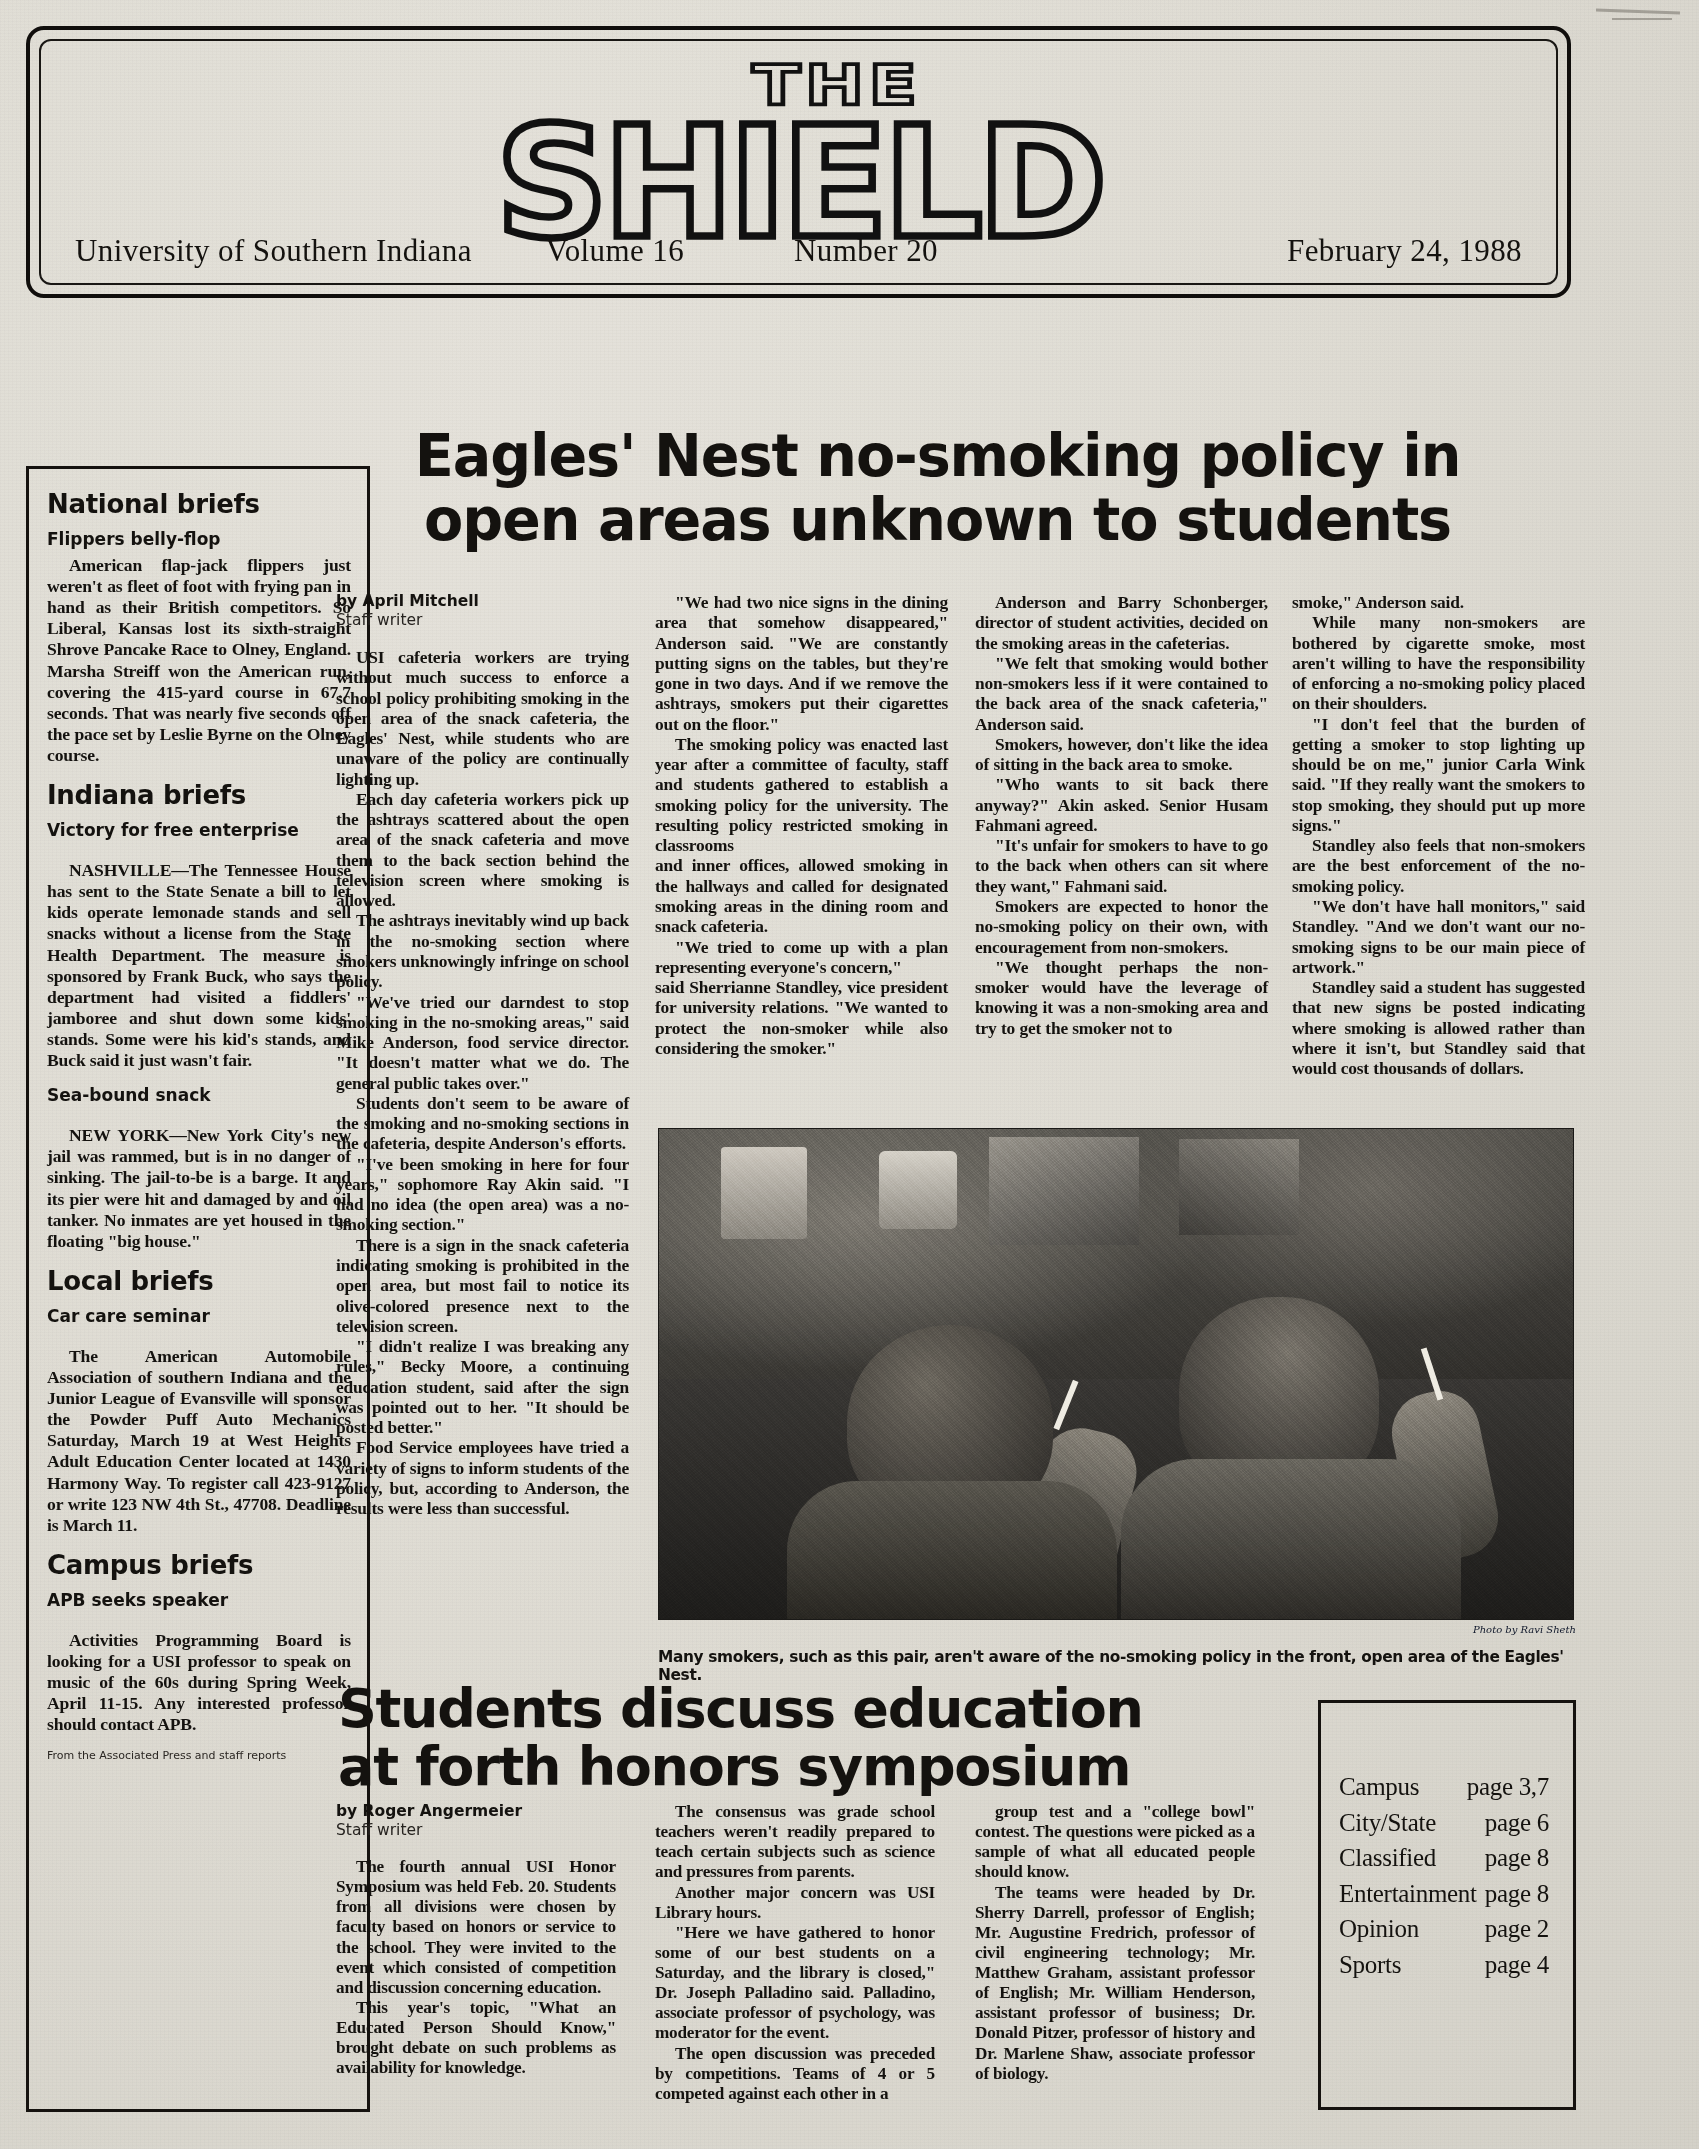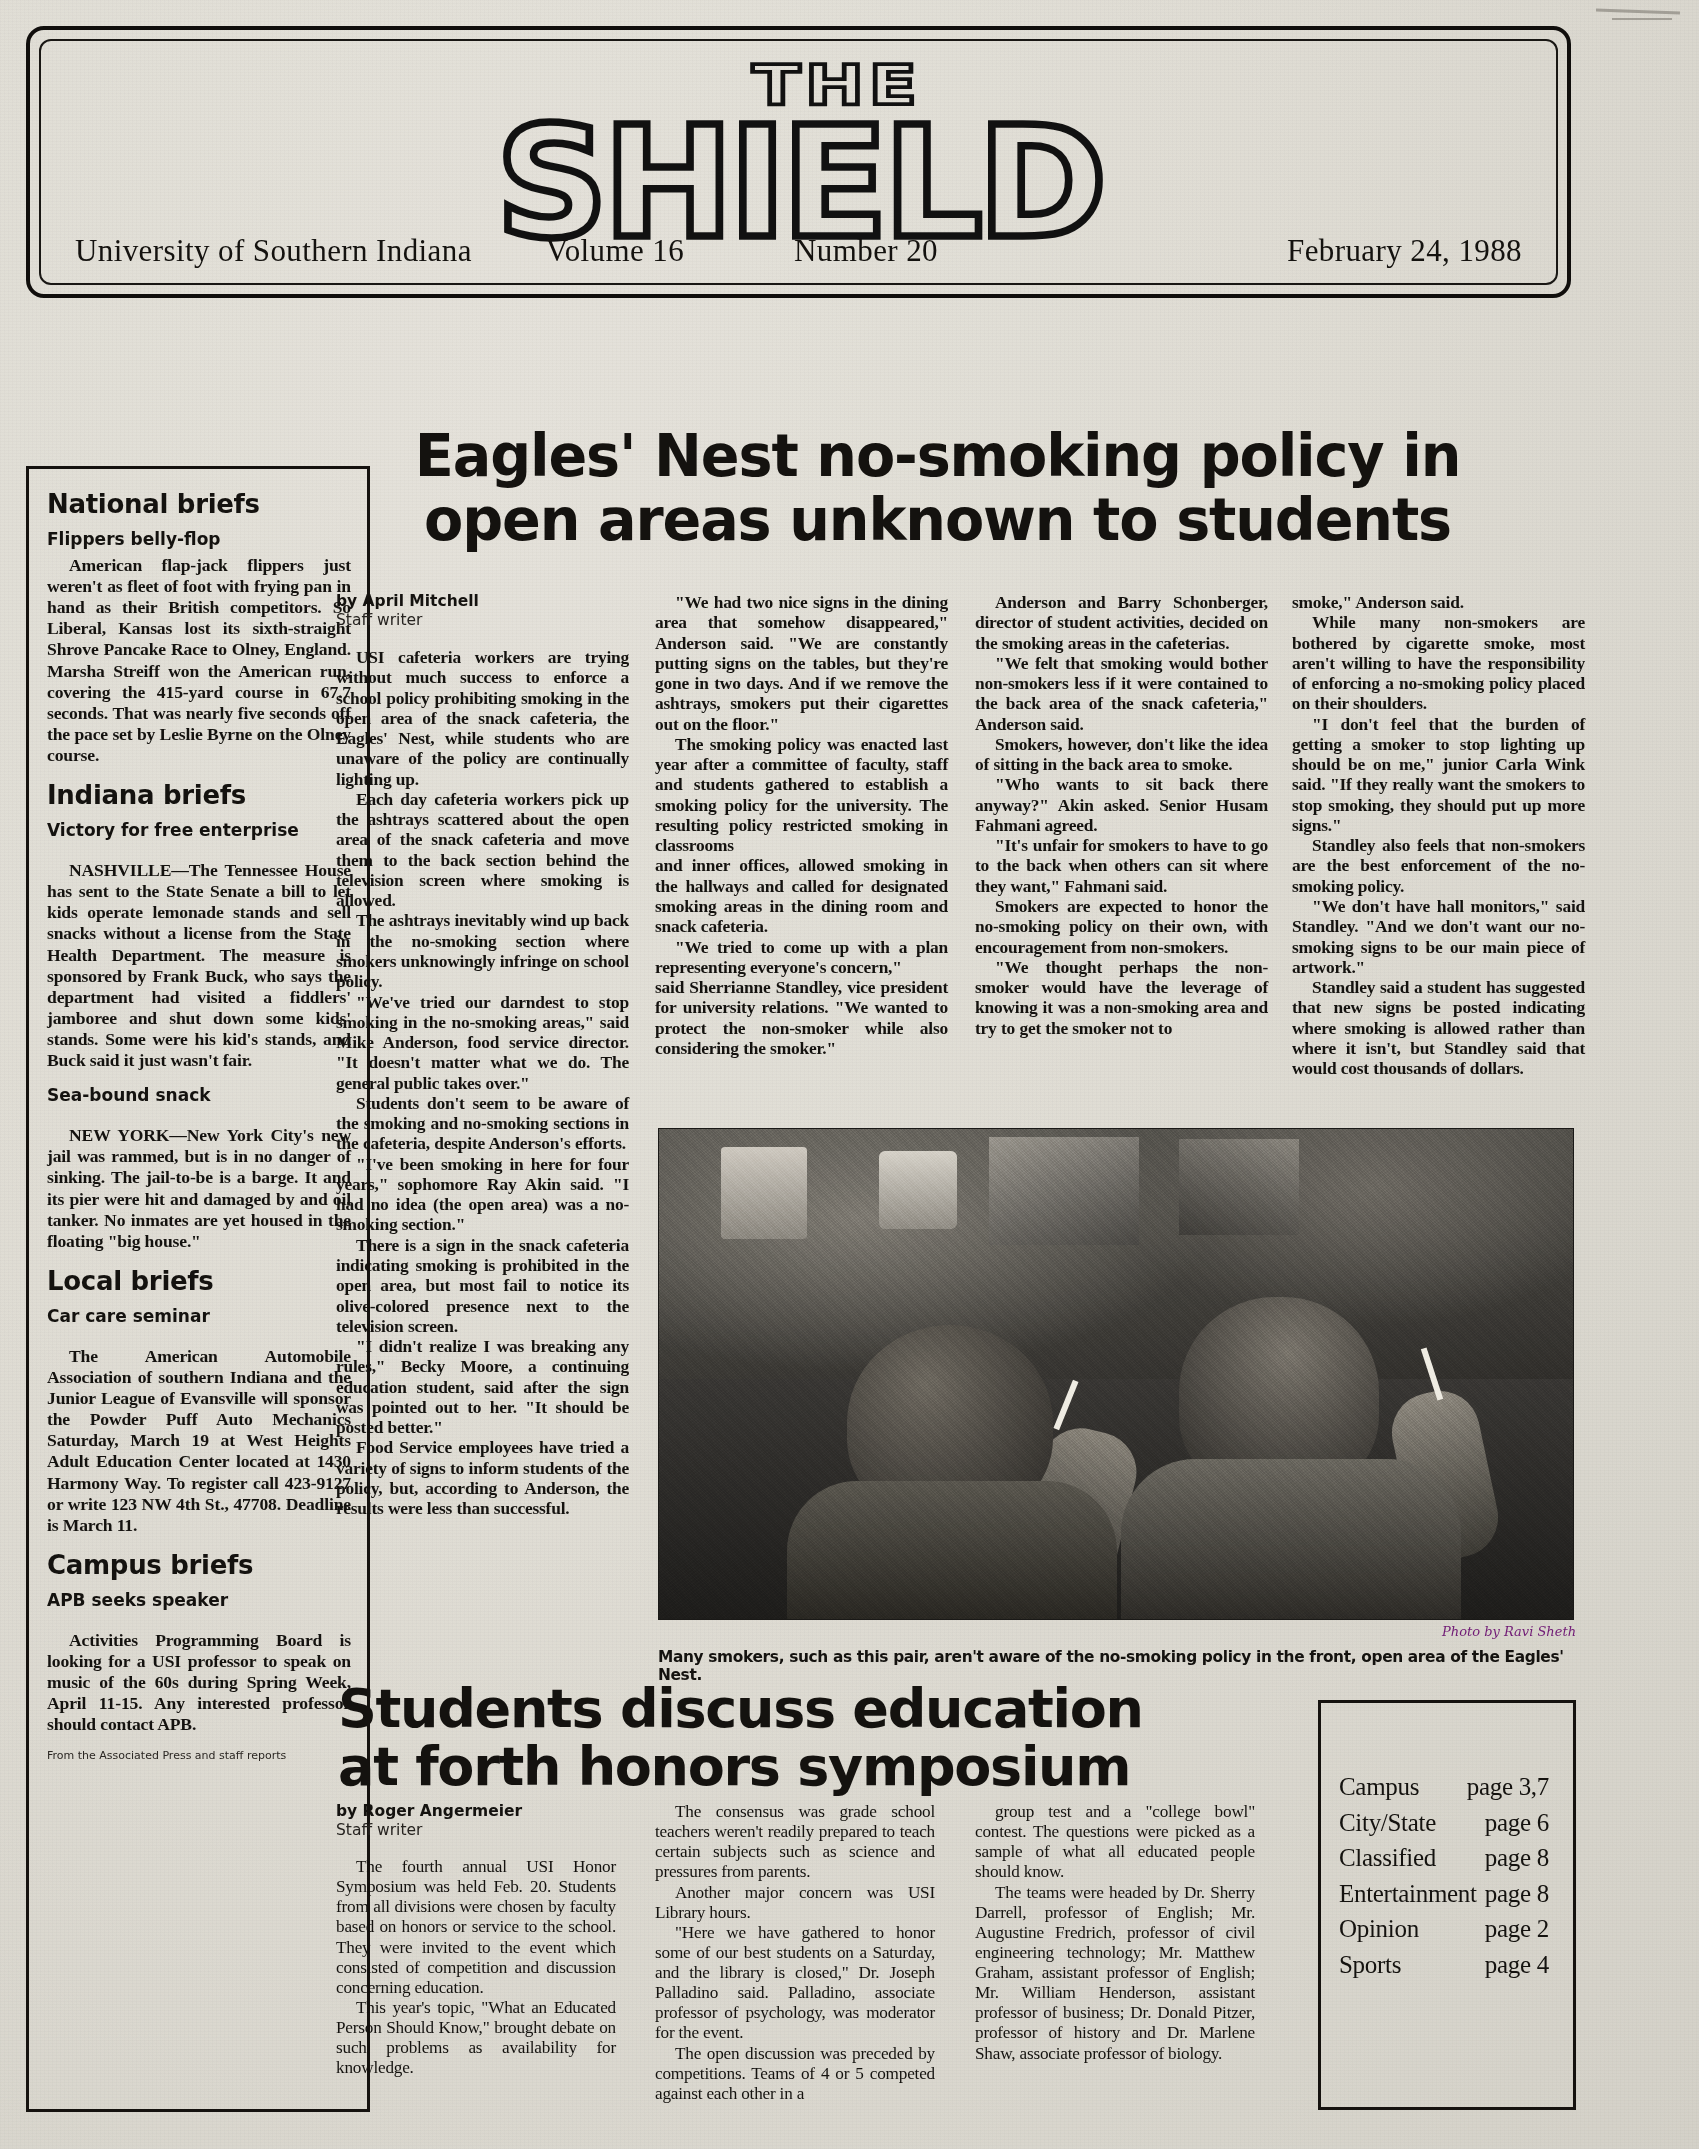"Photo by Ravi Sheth" #photo-credit { color: #701a75 -> #0f172a; font-size: 13px -> 10px }
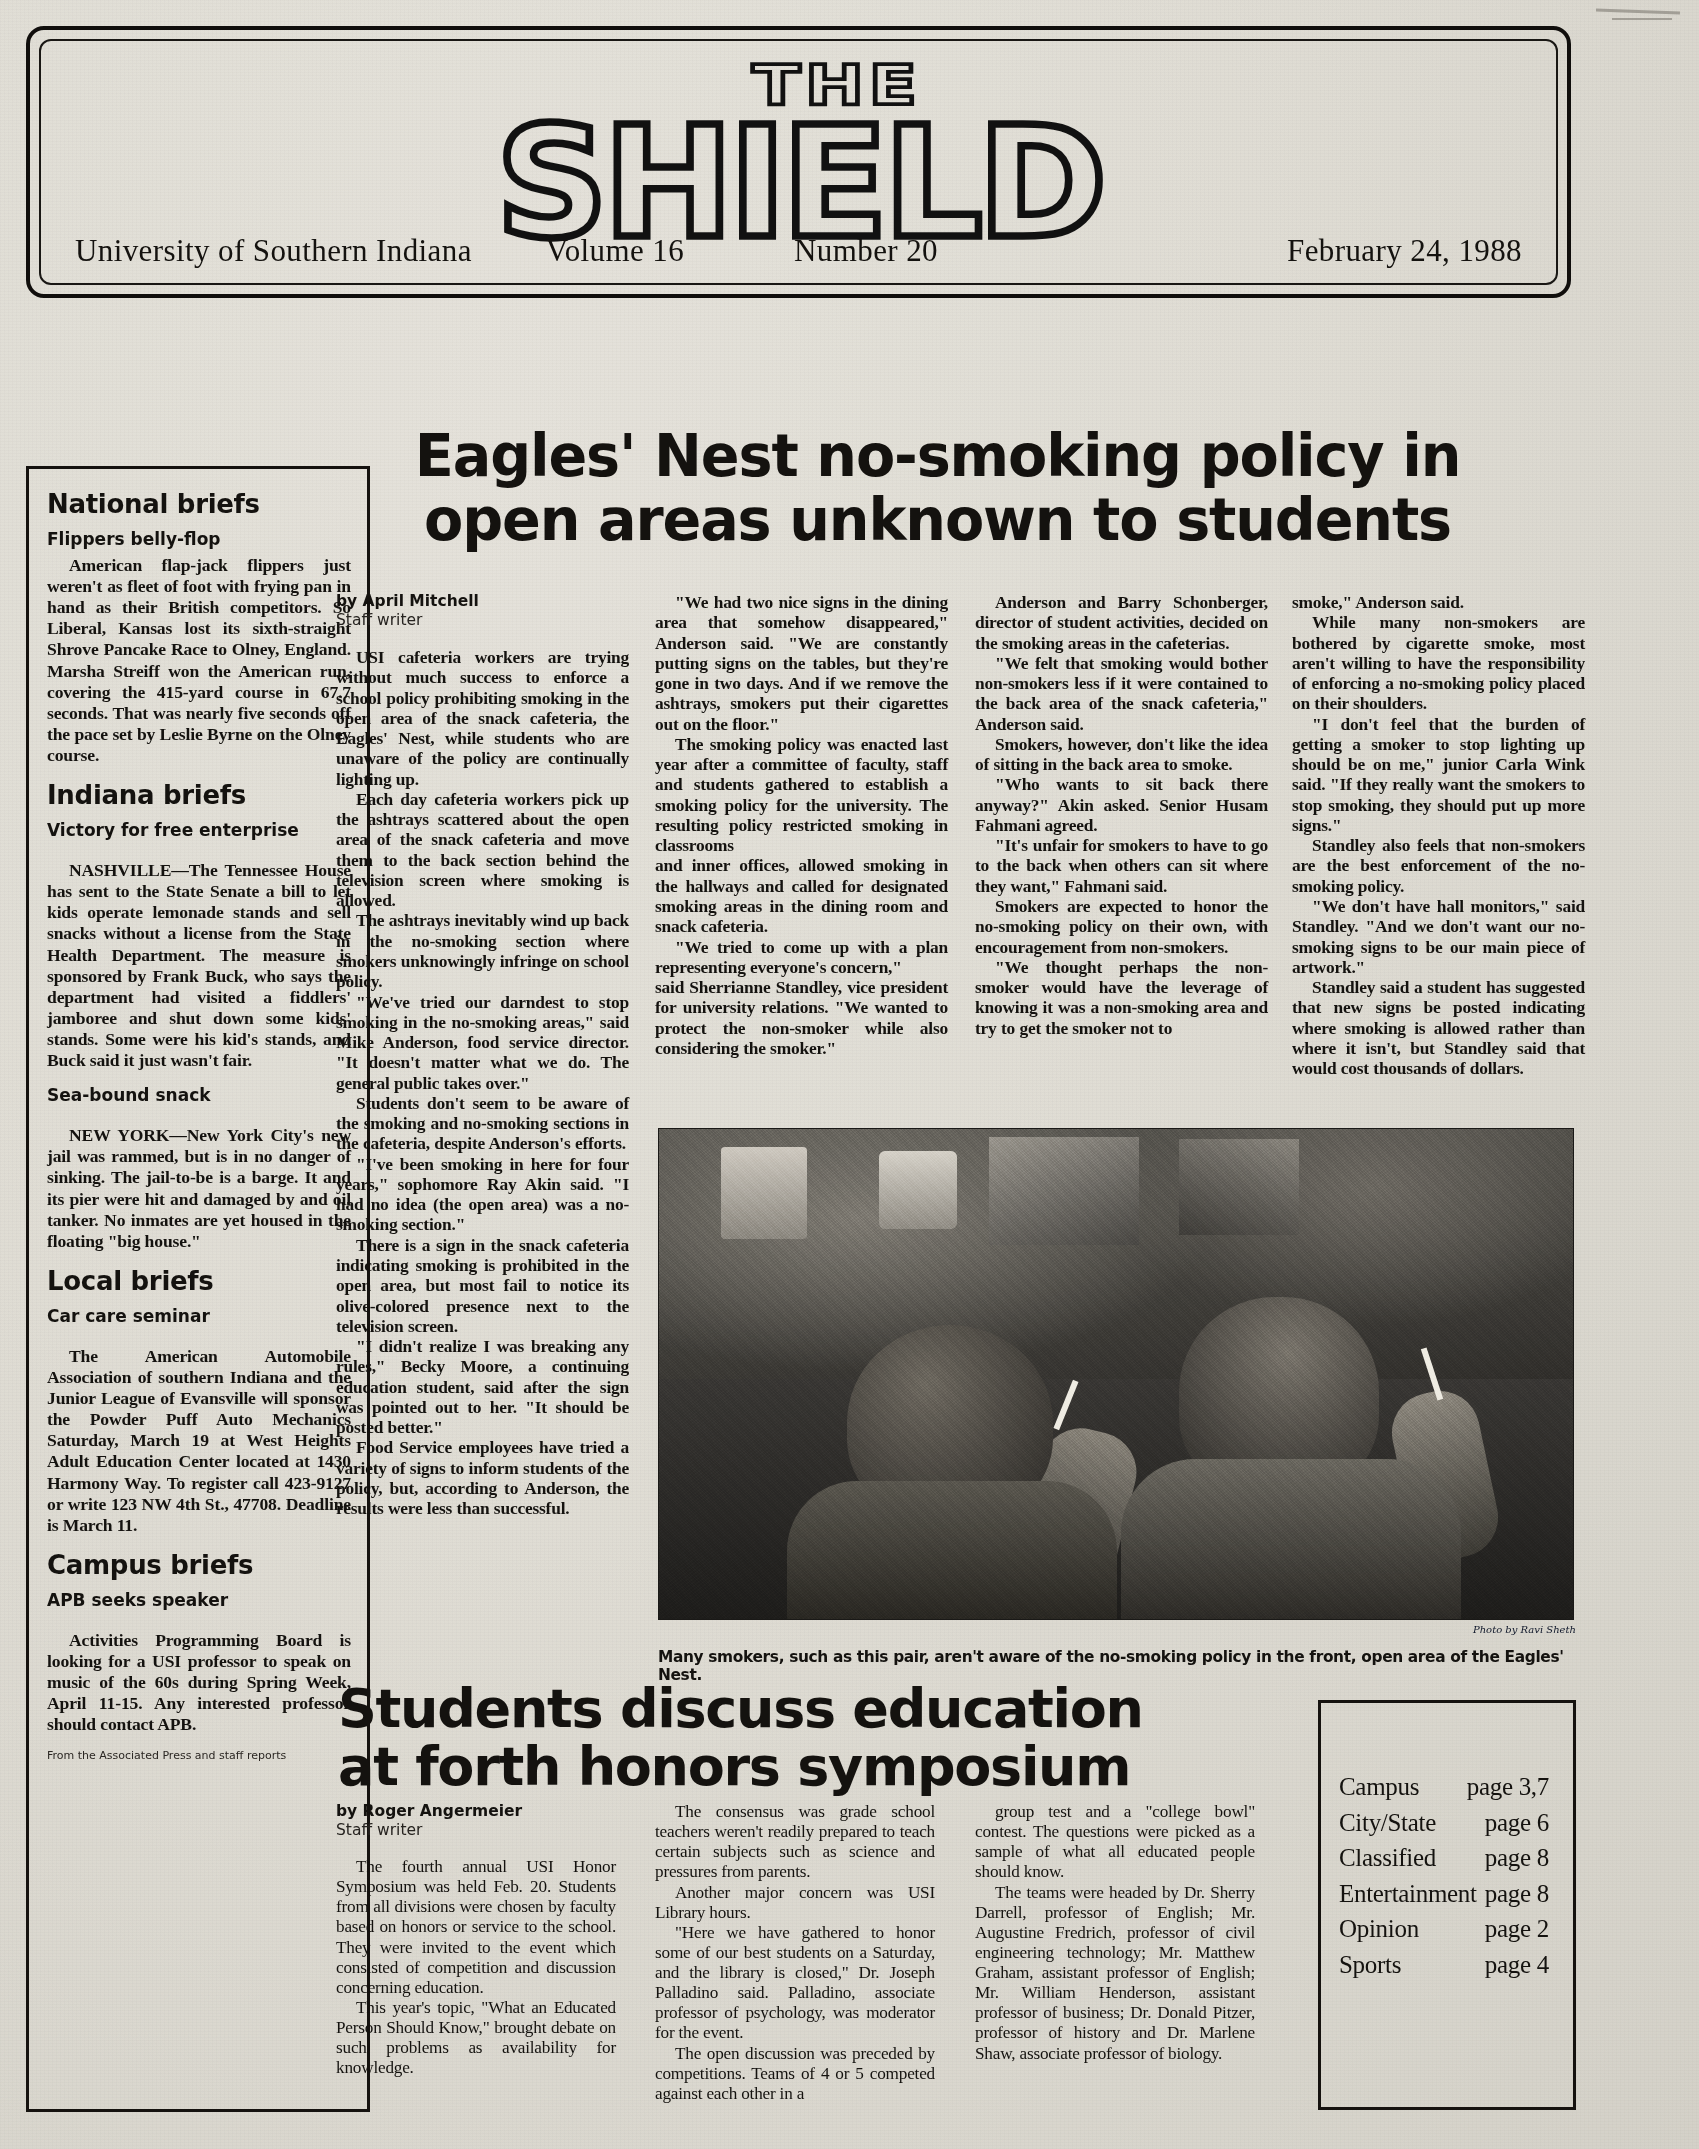"The consensus was grade school" p.body2 { font-weight: 400 -> 700 }
